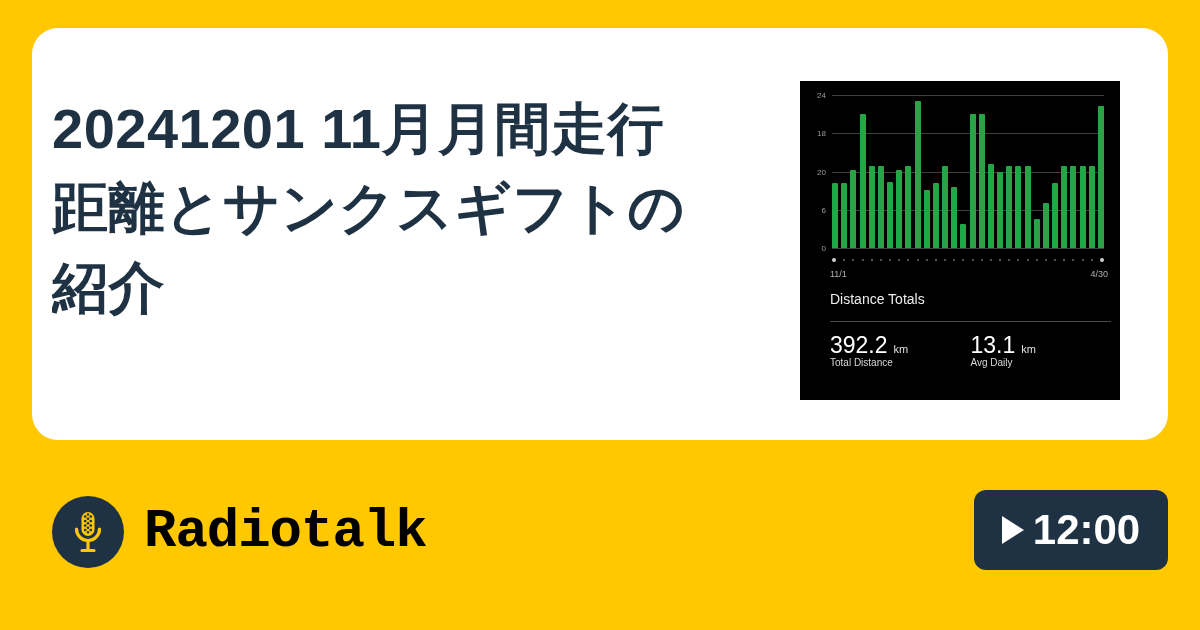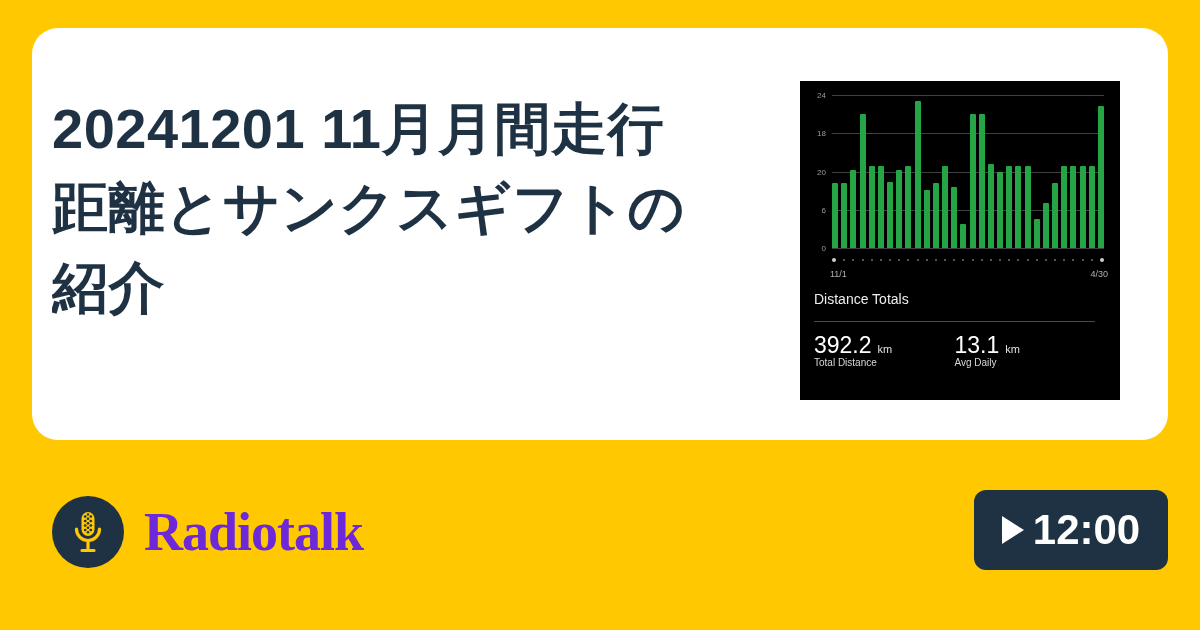"Distance Totals" .totals { left: 0 -> 16px }
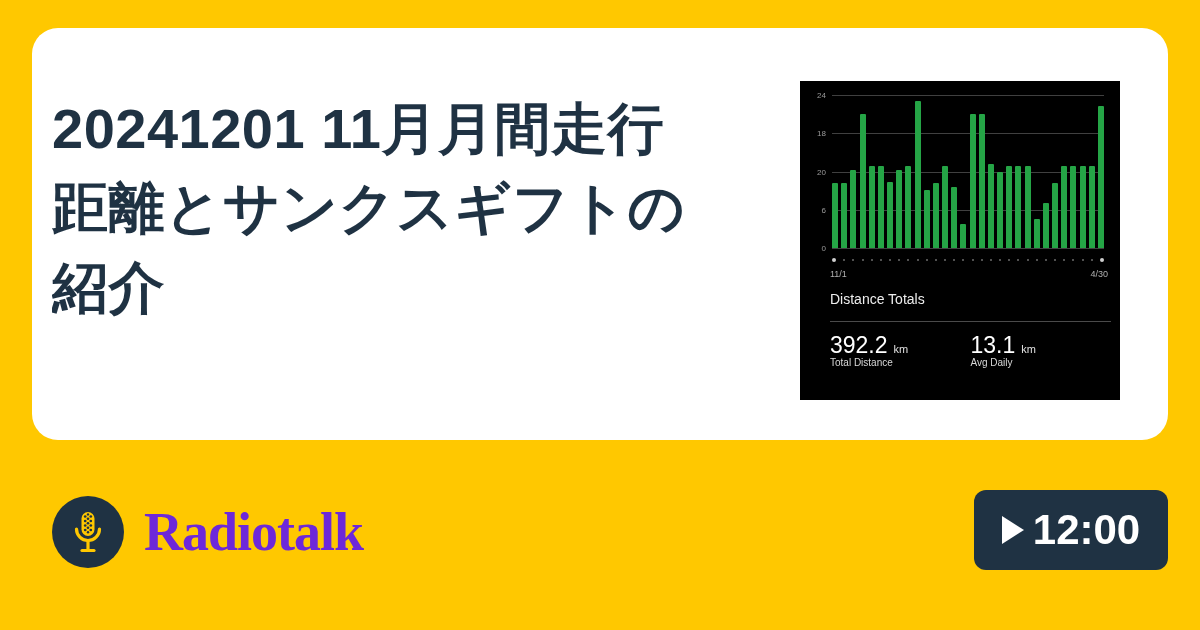"Radiotalk" .brand-name { color: #6d28d9 -> #000000; font-family: Liberation Serif, serif -> Liberation Mono, monospace }
